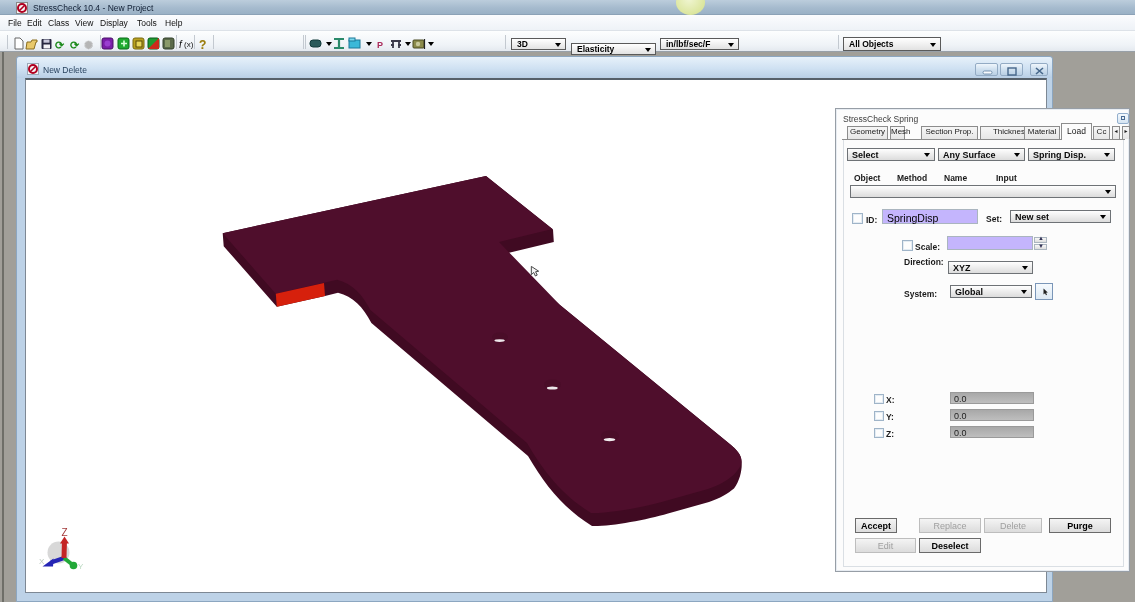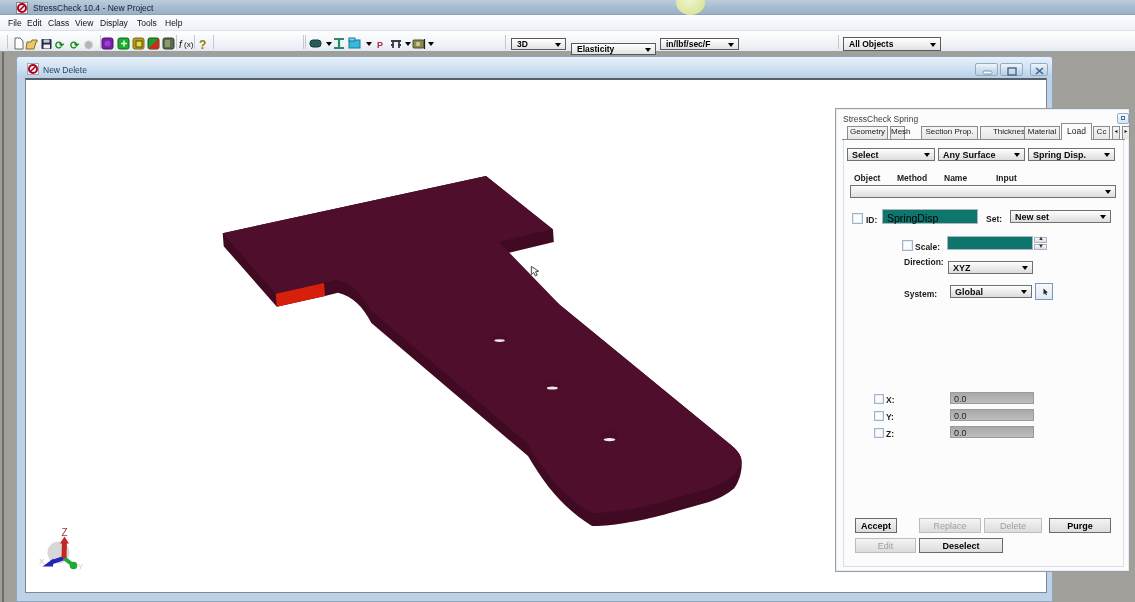"SpringDisp" .dinput { background: #0f766e -> #c4b5fd }
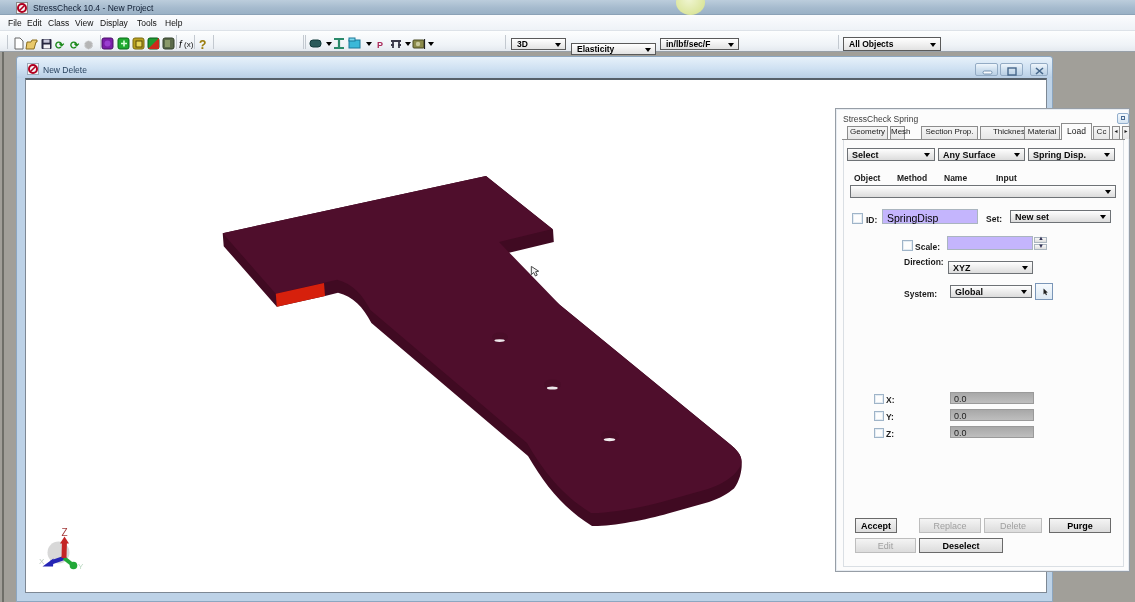"Deselect" div.dbtn { width: 84px -> 62px }
